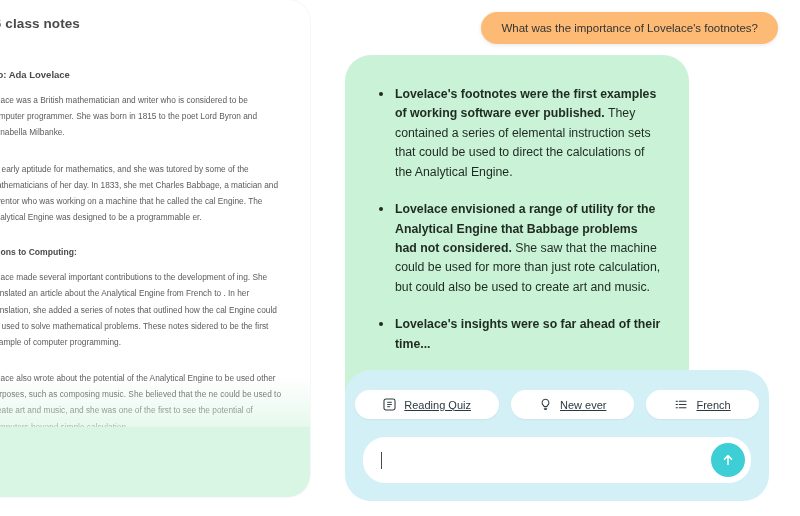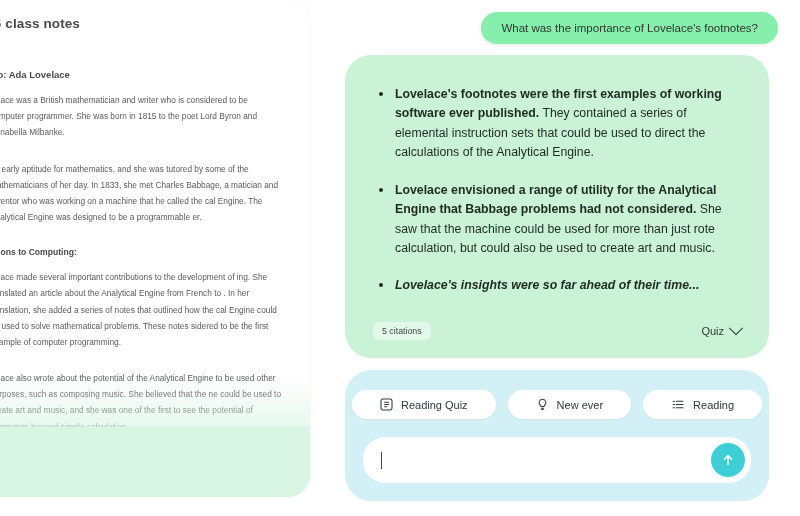"What was the importance of" .query-bubble { background: #86efac -> #fdba74 }
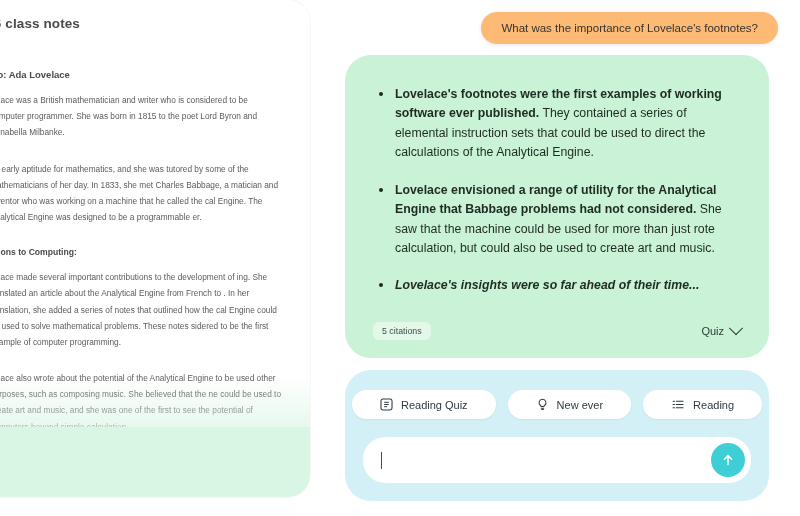"Lovelace's footnotes were the first" .answer-card { width: 424px -> 344px }
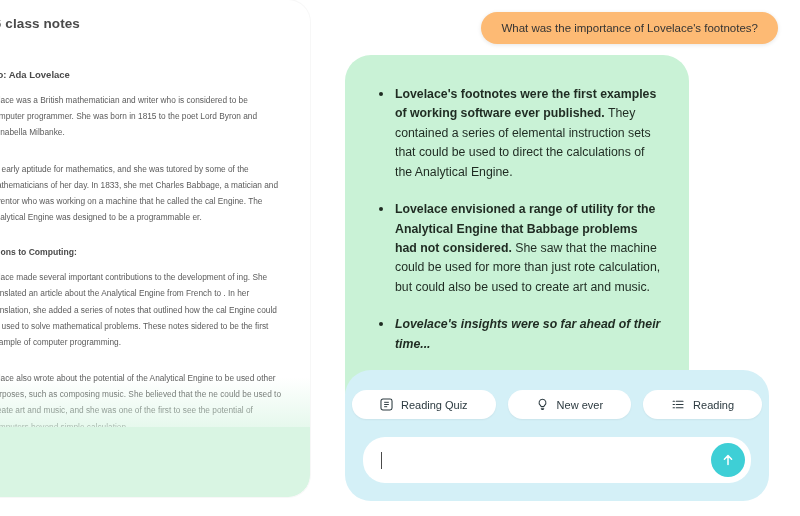"Lovelace's insights were so far" ul.bullets li:last-child { font-style: italic -> none }
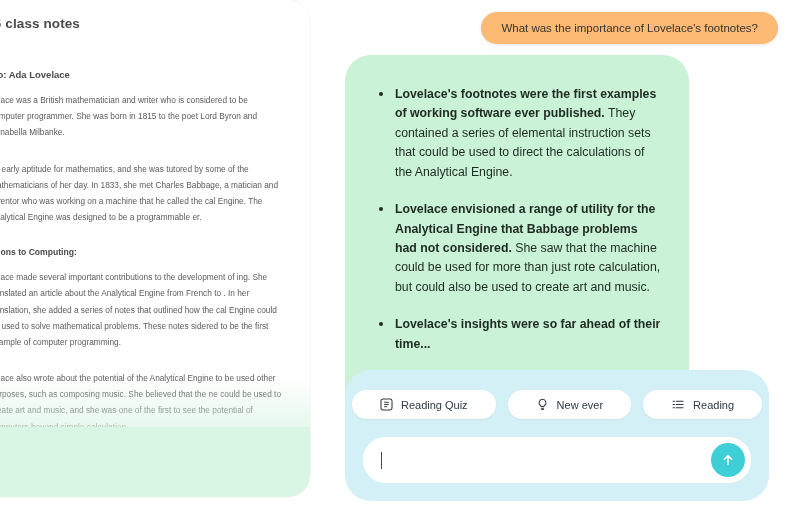"Reading Quiz" .chip { text-decoration: none -> underline }
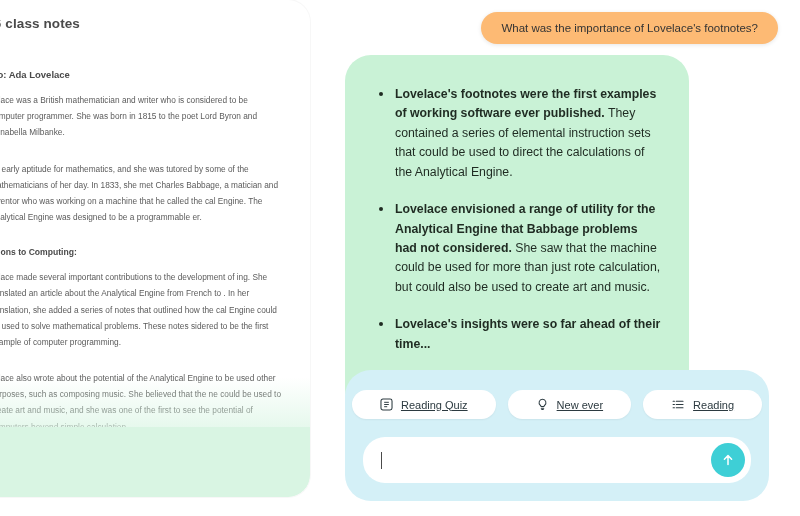"Reading" span { text: Reading -> French }
